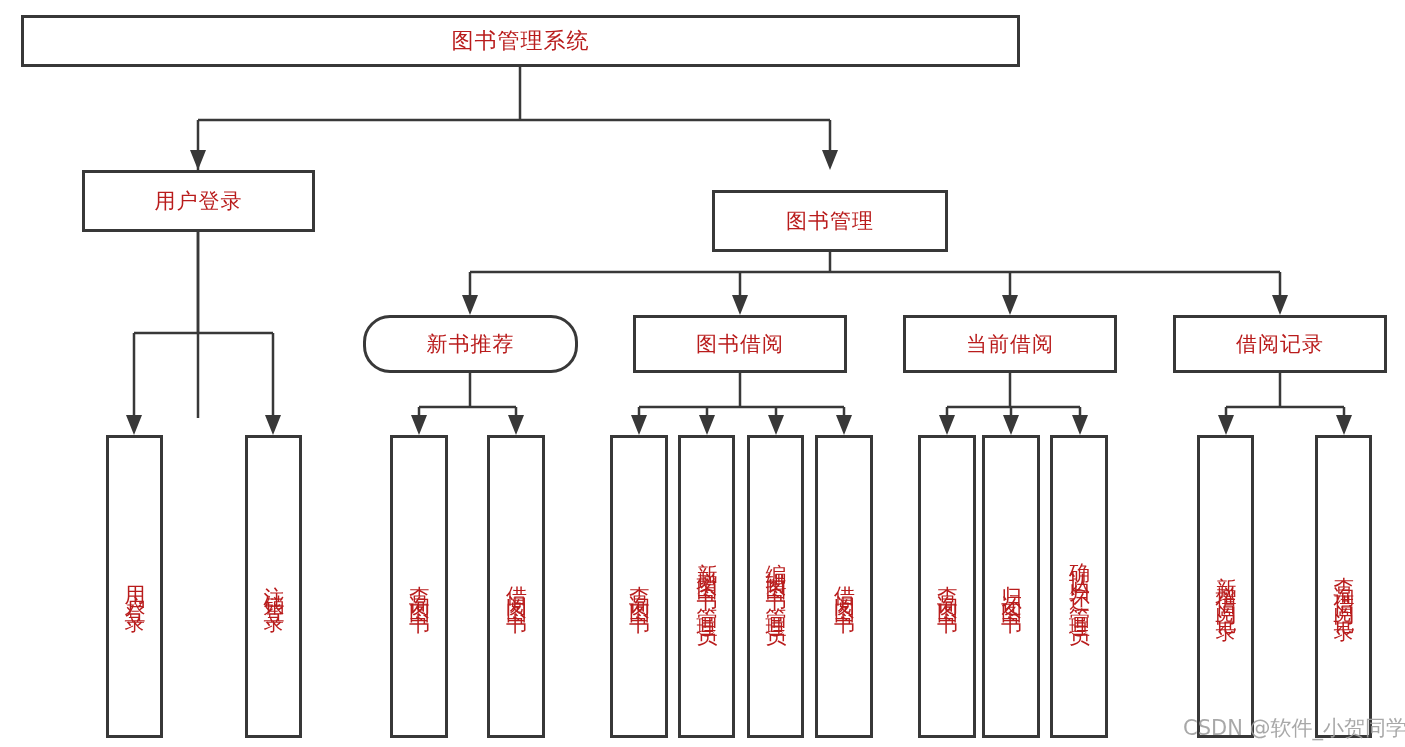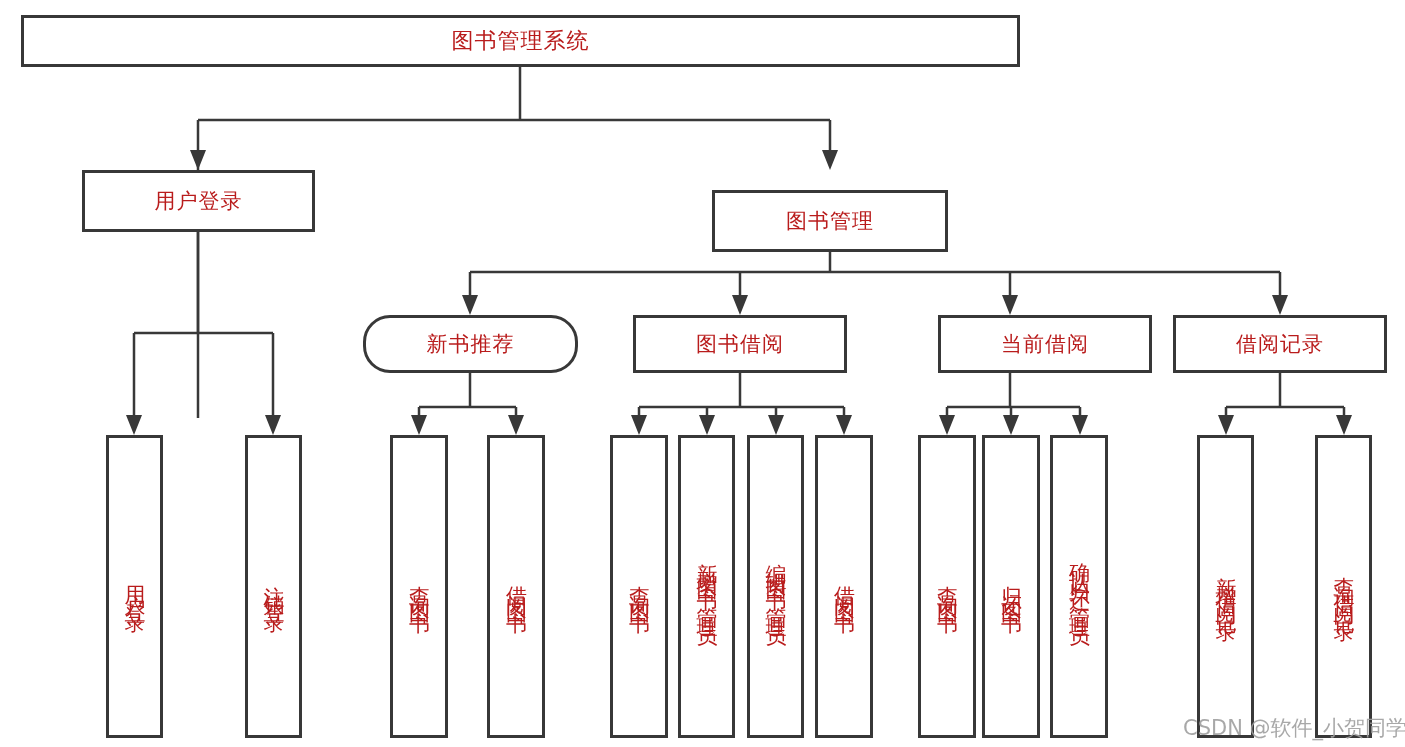"当前借阅" div.box { left: 938px -> 903px }
